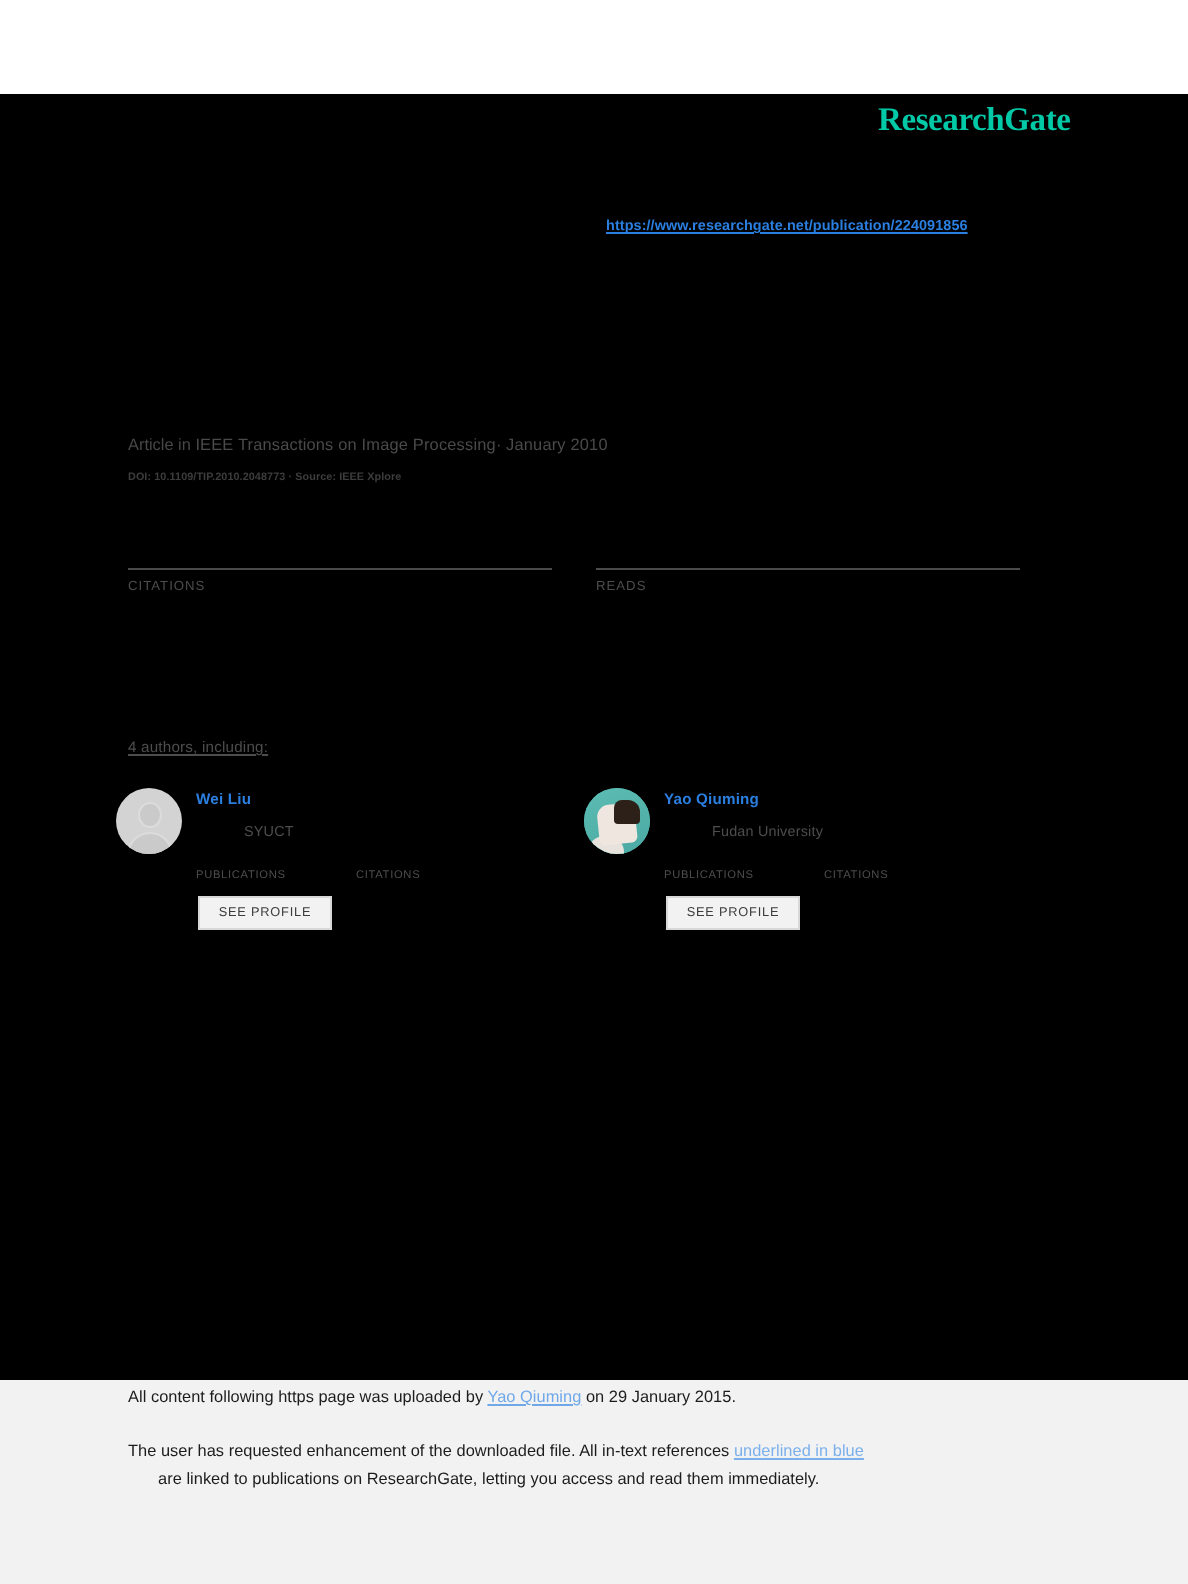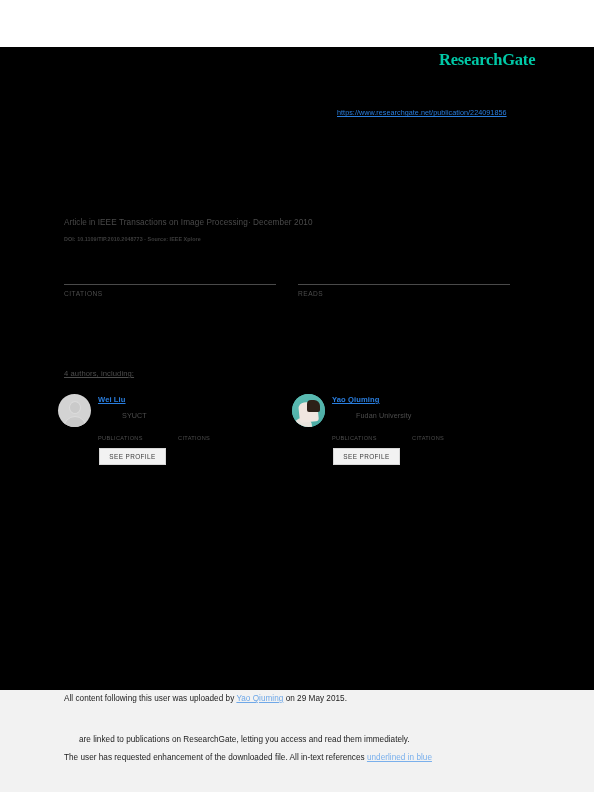"https://www.researchgate.net/publication" .pub-url { font-weight: 400 -> 700; margin-left: 34px -> none }
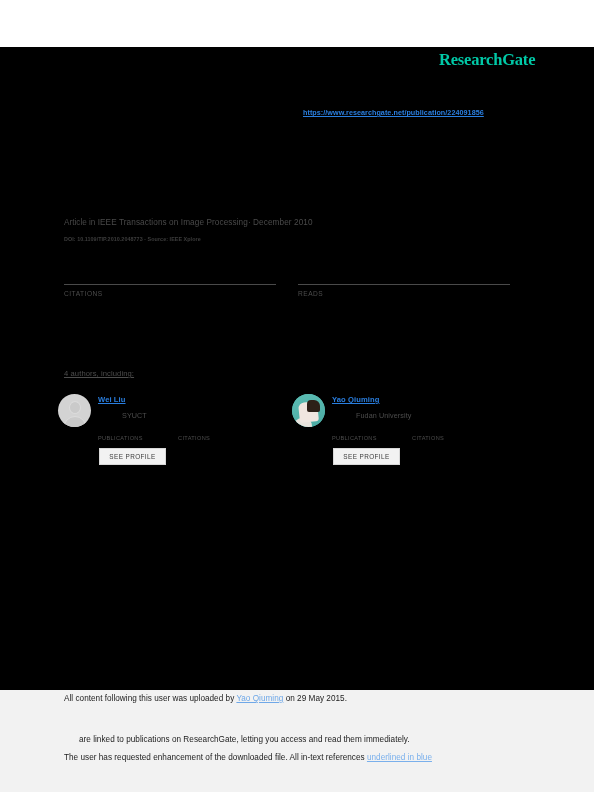"December 2010" span.jrnl { text: December -> January }
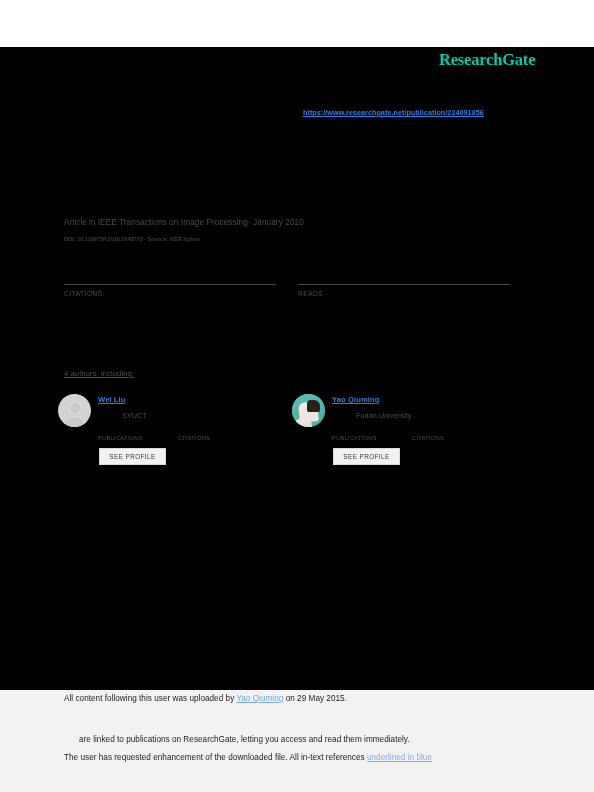"Wei Liu" .author-name { text-decoration: underline -> none }
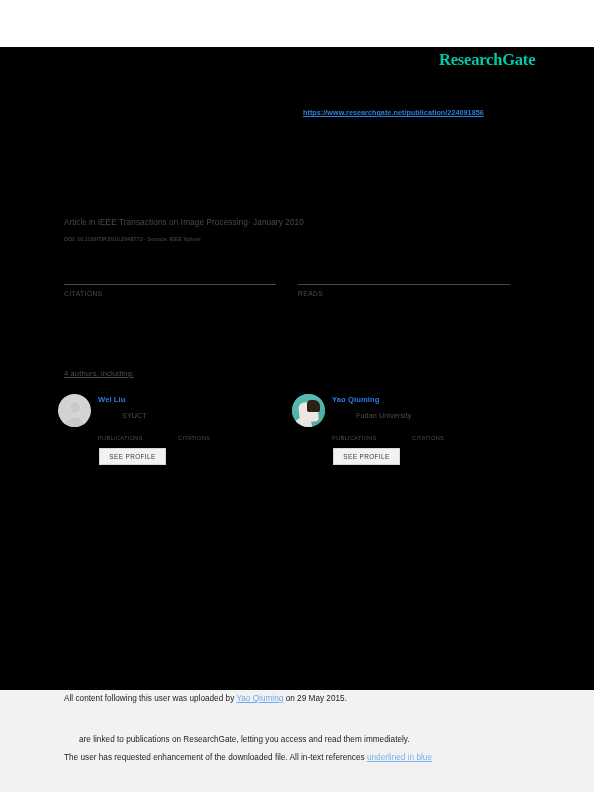"All content following this user" span { text: this user -> https page }
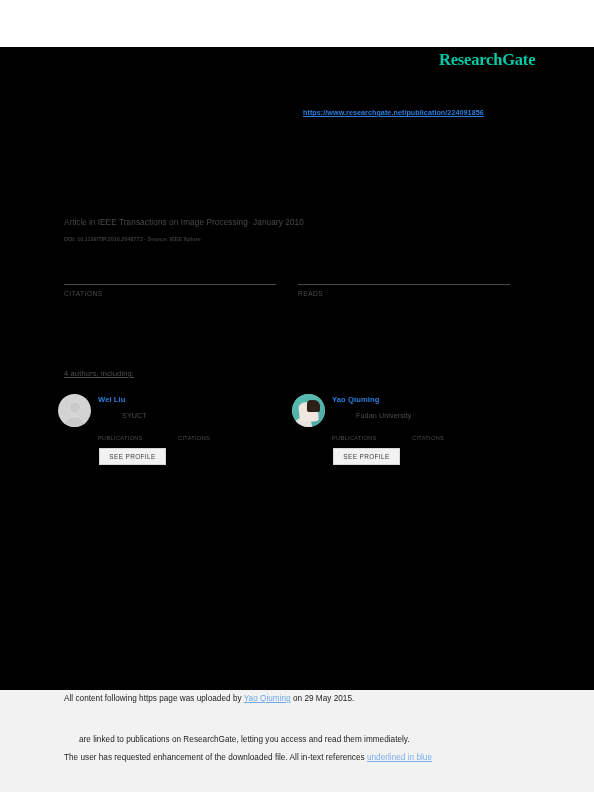"on 29 May 2015." span { text: May -> January }
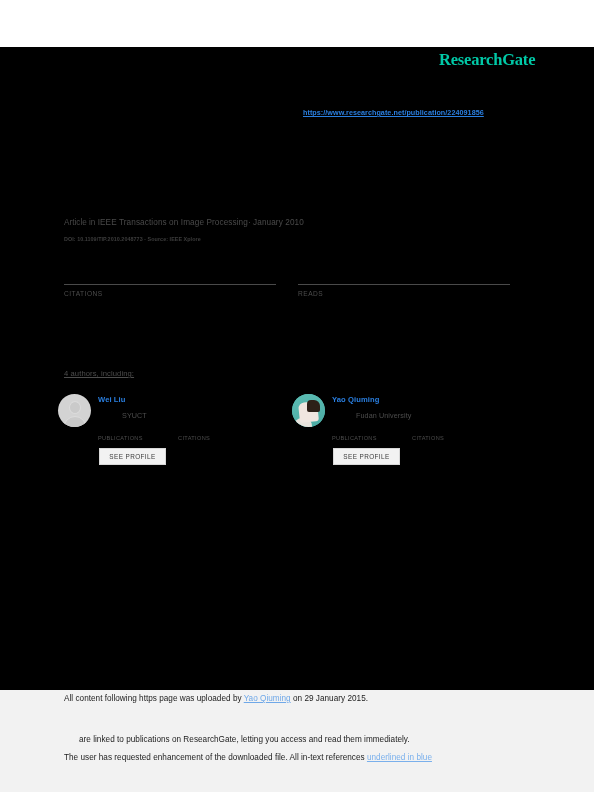"The user has requested enhancement" .fl2 { top: 753px -> 721px }
